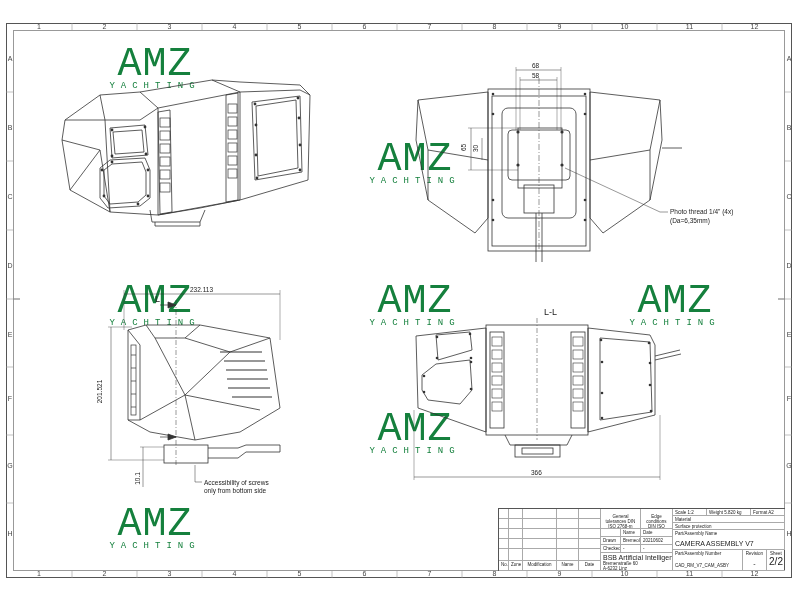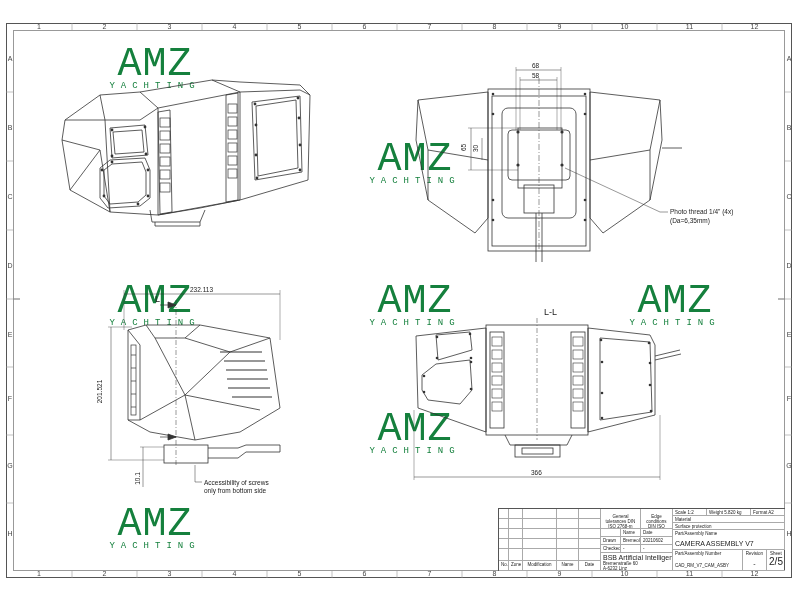"2/5" div.sheet-num { text: 2/5 -> 2/2 }
